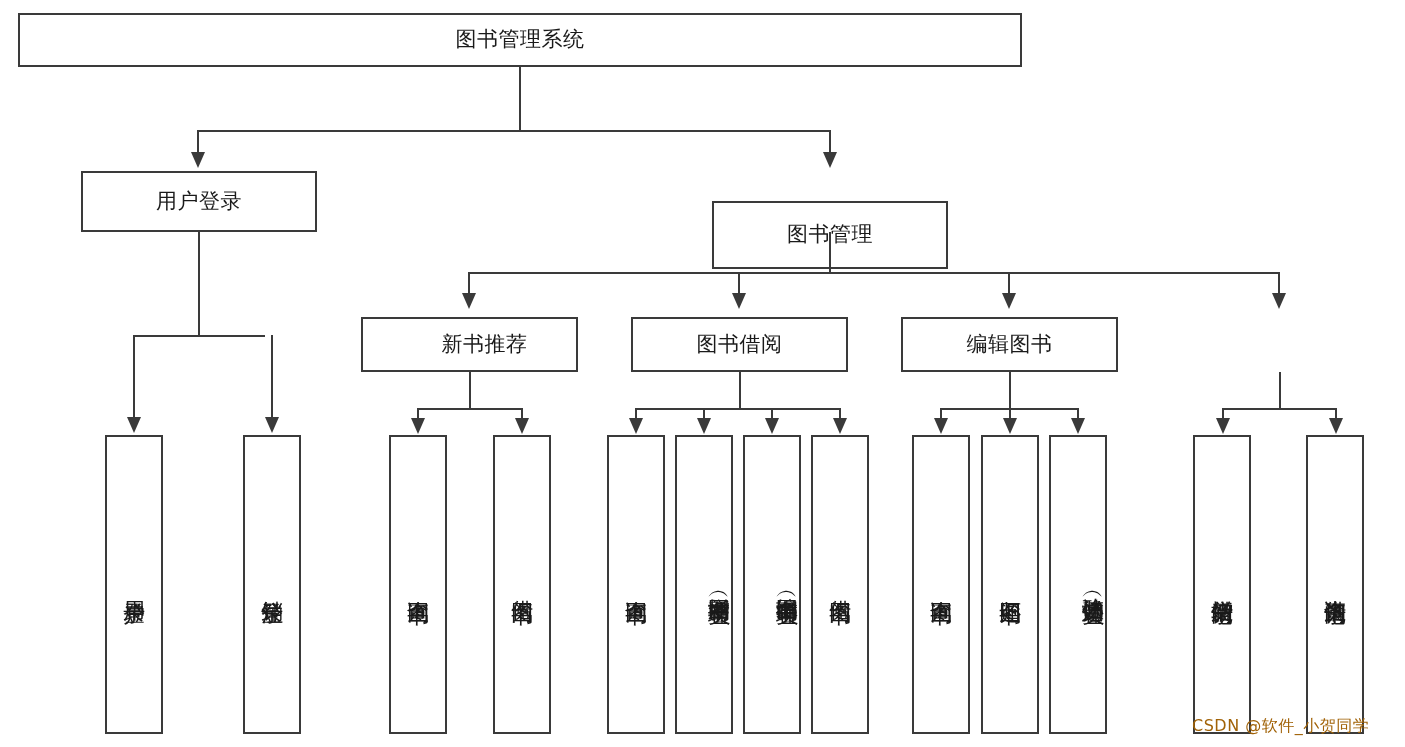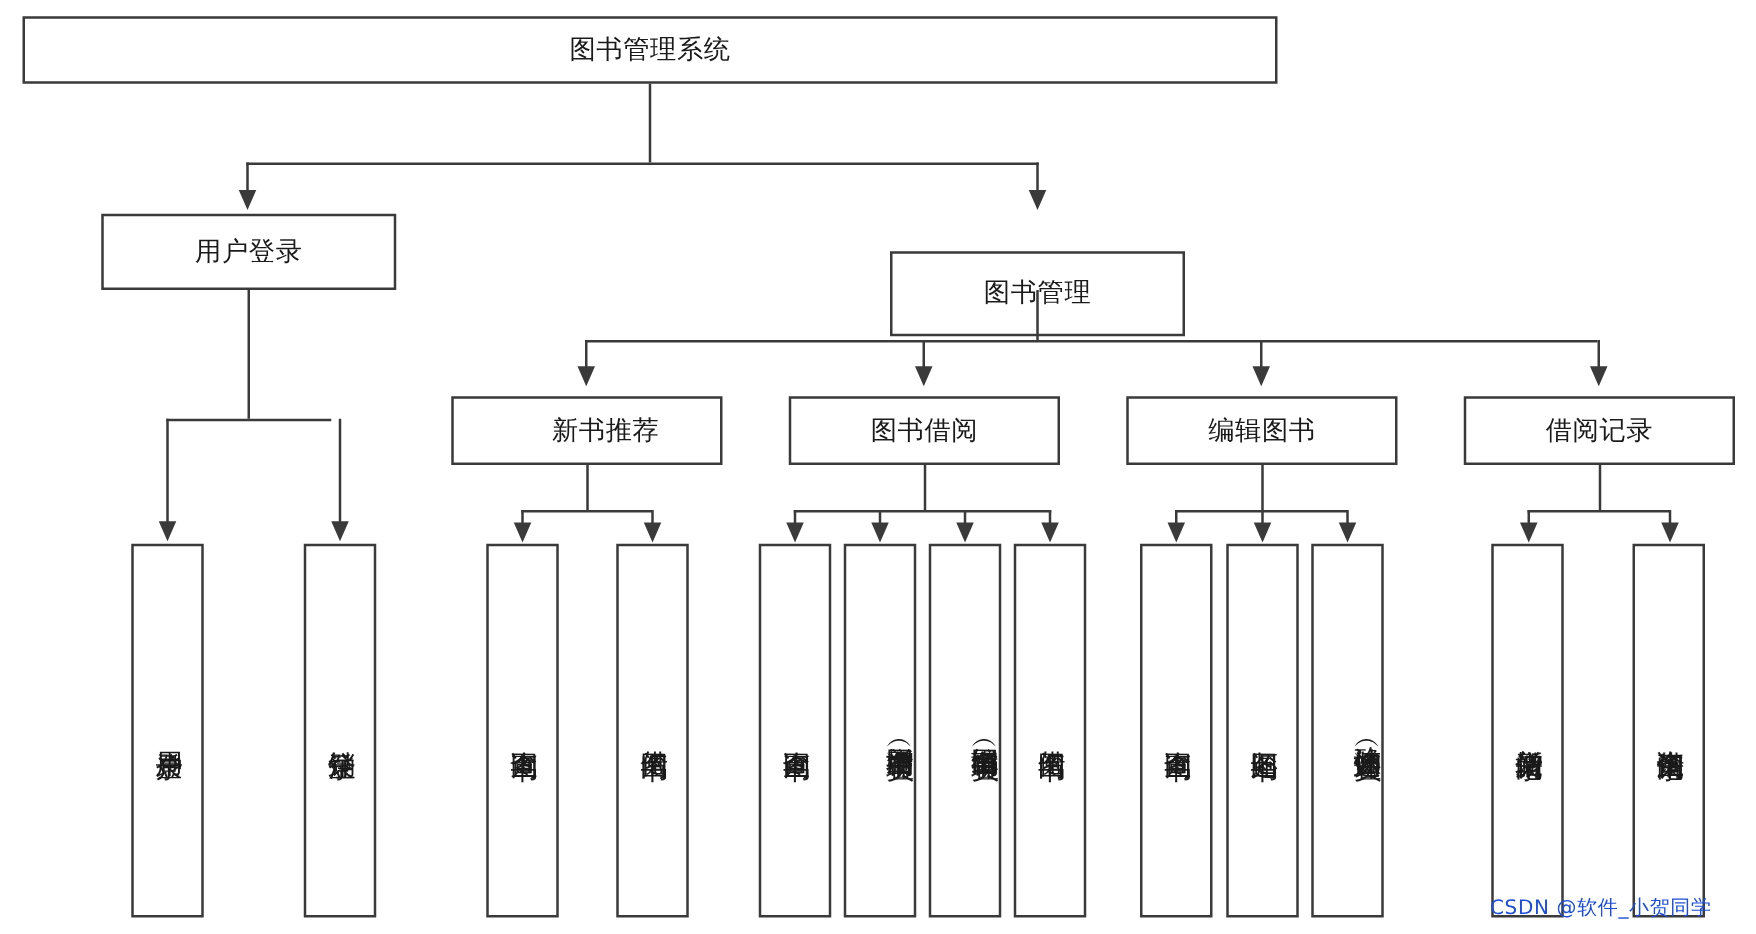"借阅记录" div.node { html: <div> <span>借阅记录</span> </div> -> none }
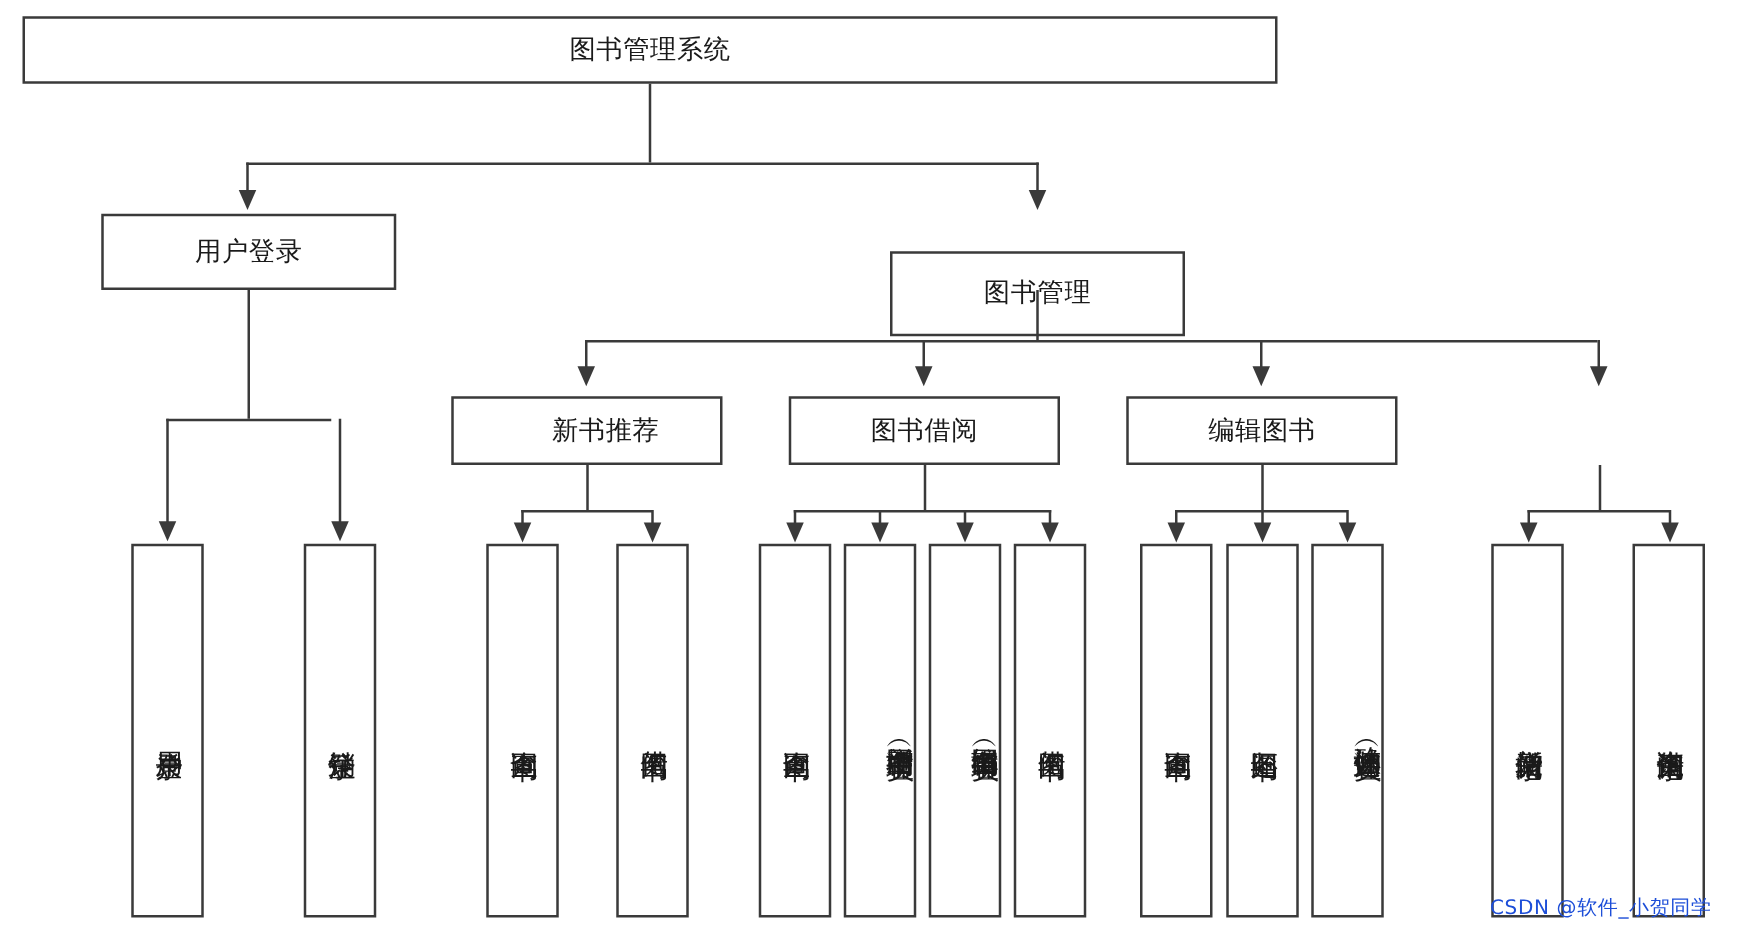"CSDN @软件_小贺同学" #watermark { color: #1d4ed8 -> #a16207 }
